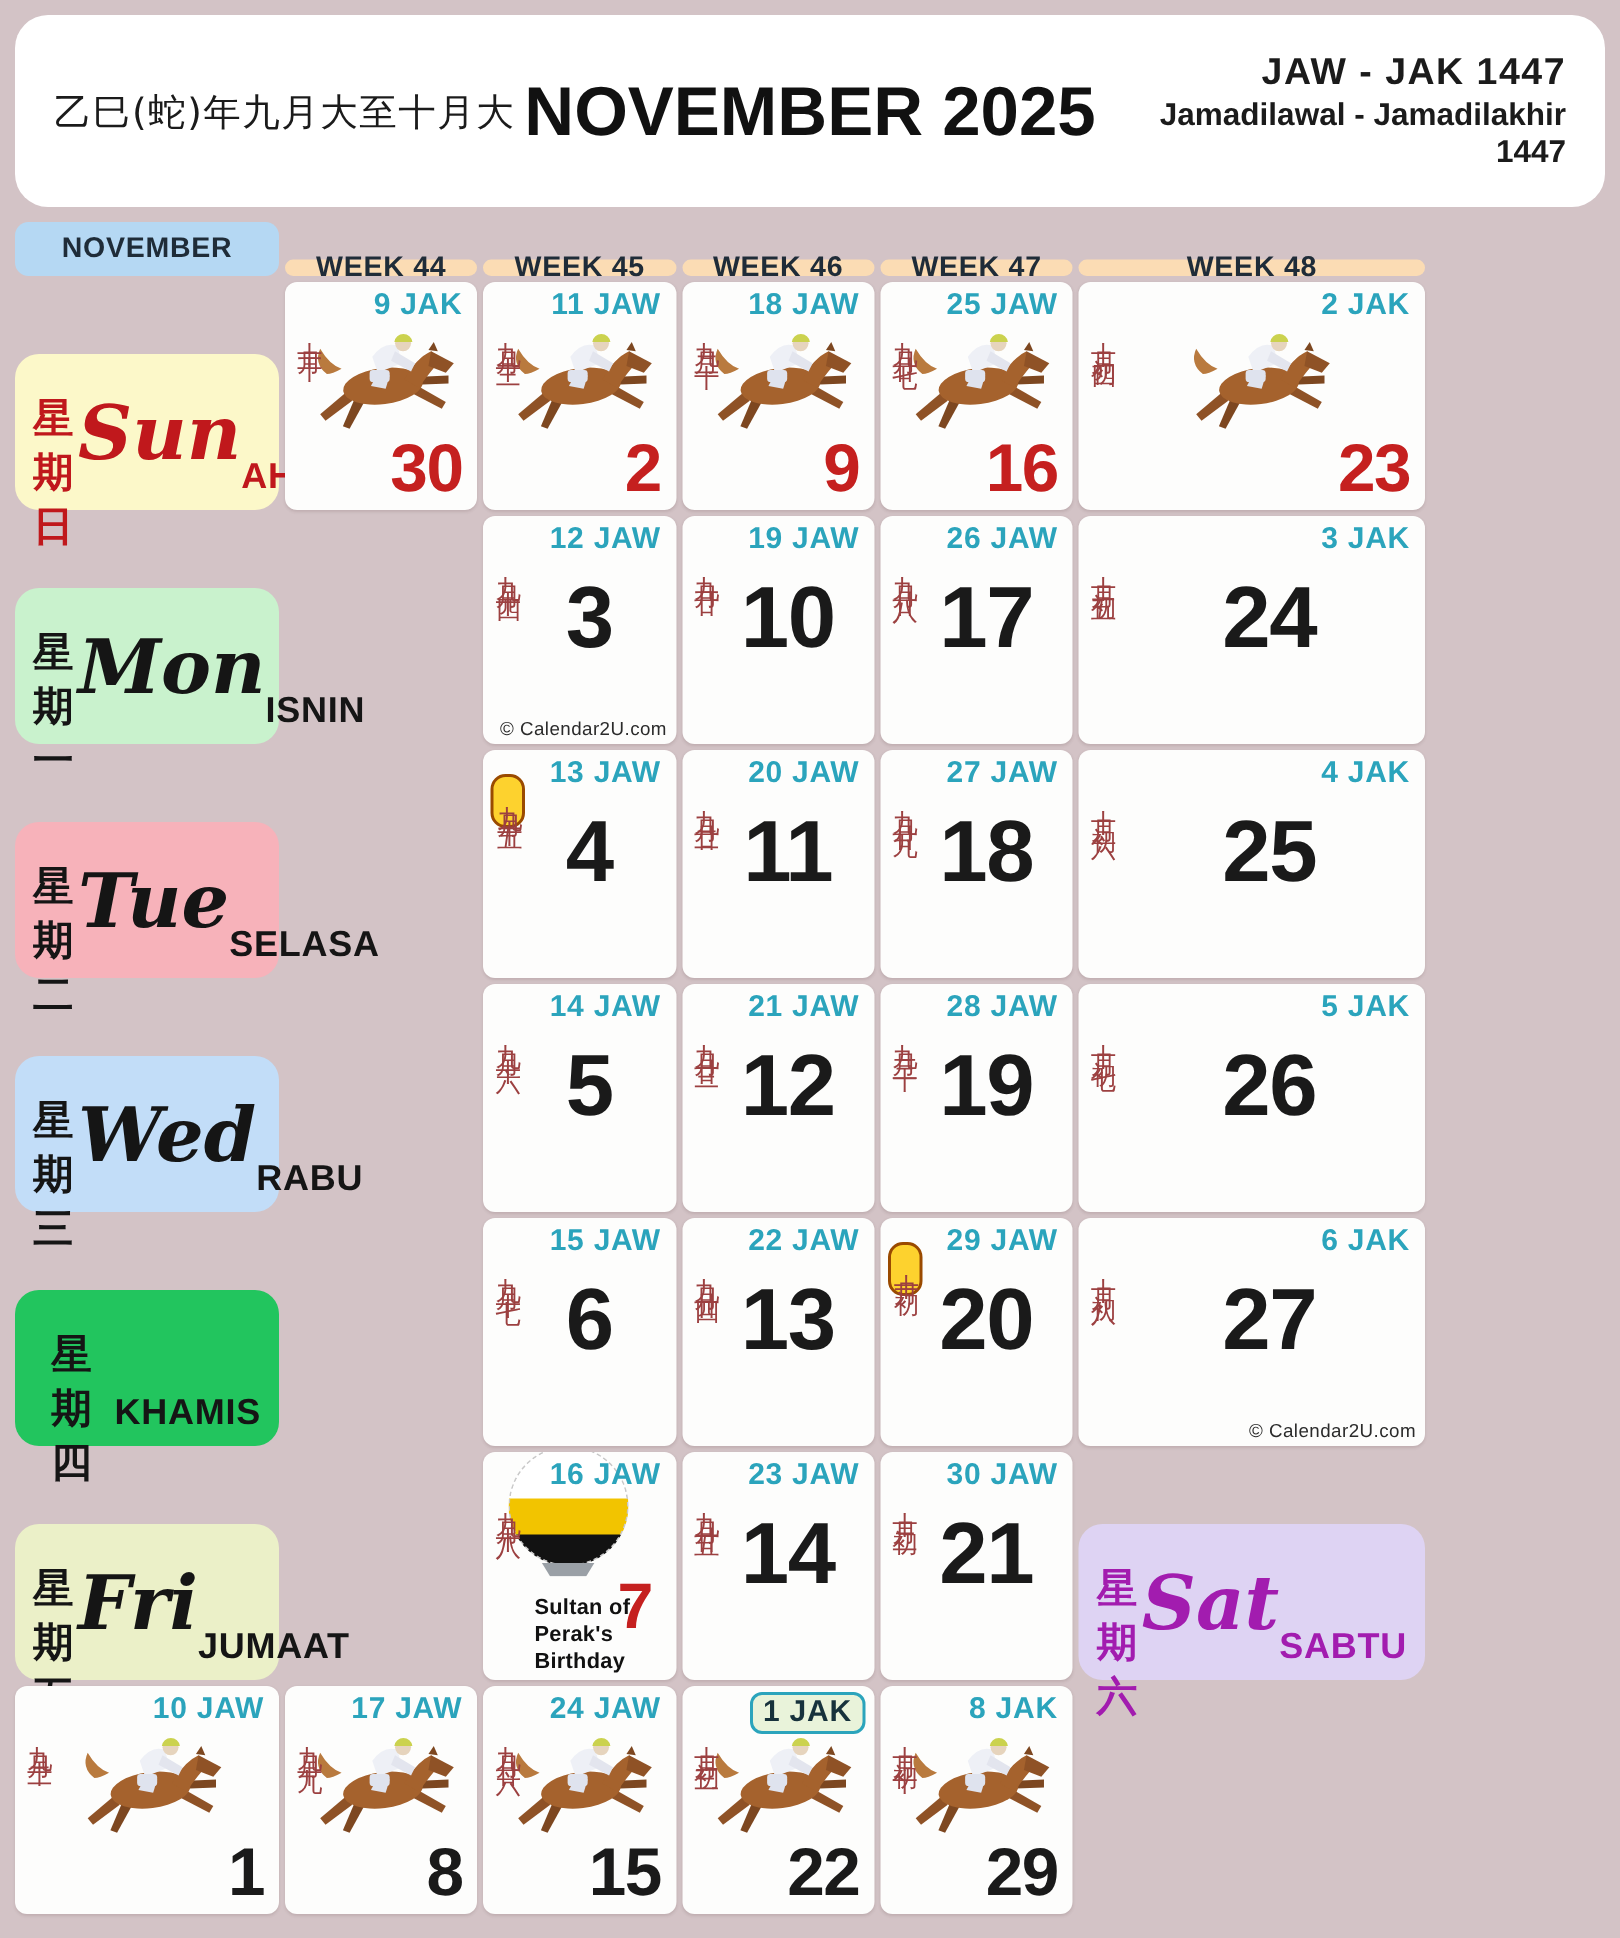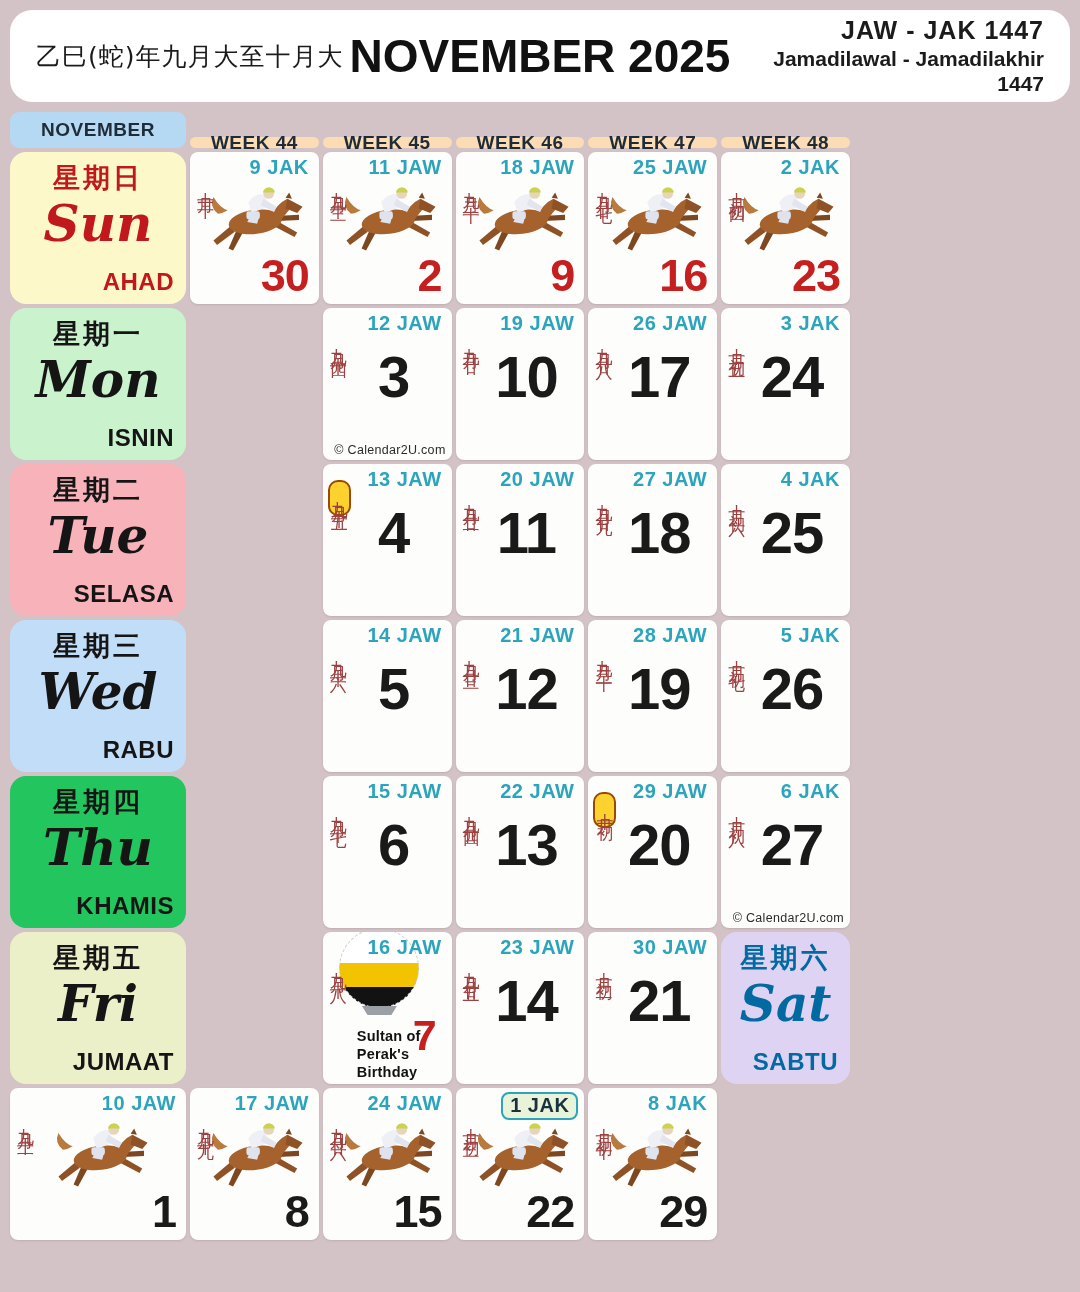"乙巳(蛇)年九月大至十月大" .top-panel { height: 92px -> 128px }
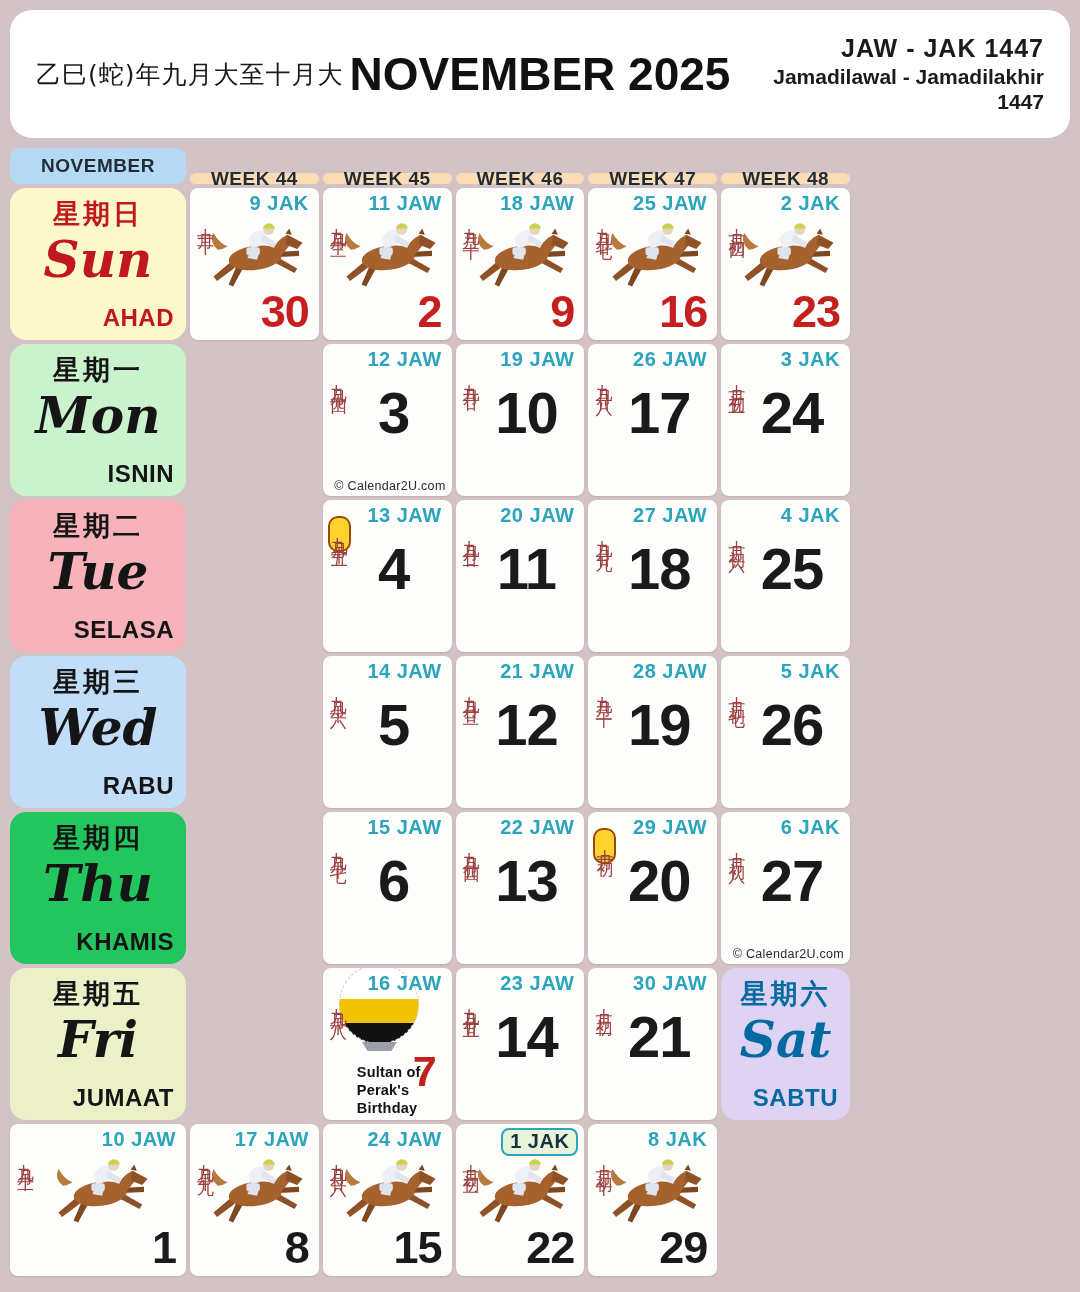"NOVEMBER" .grid { width: 840px -> 940px }
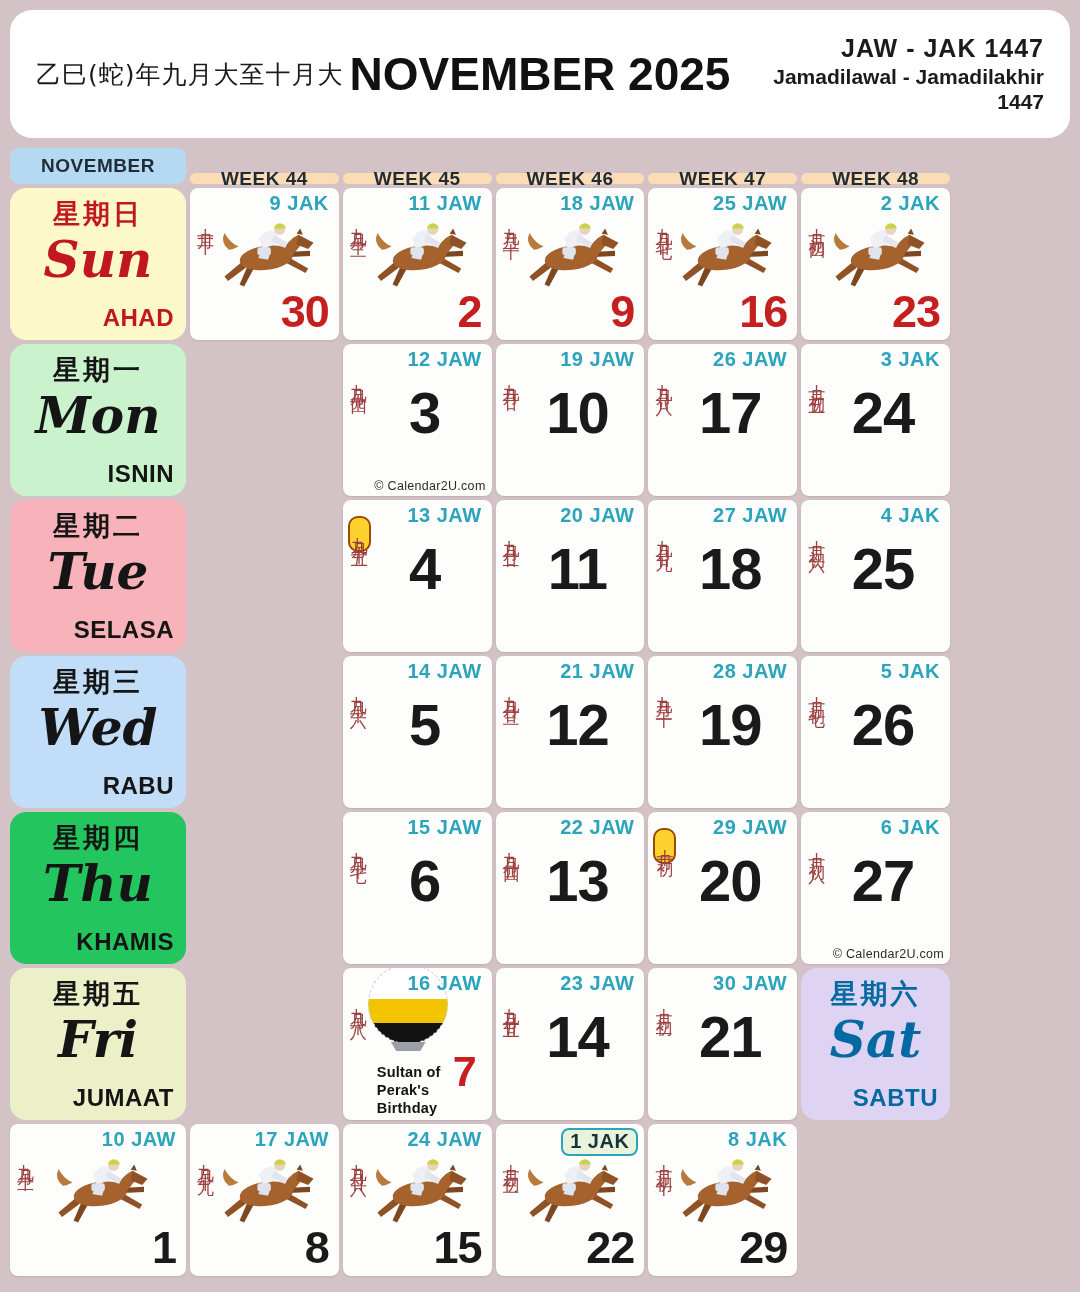"星期日" .daylabel { flex-direction: column -> row; margin-top: none -> 48px; padding: 8px 12px 8px -> 25px 12px 8px }
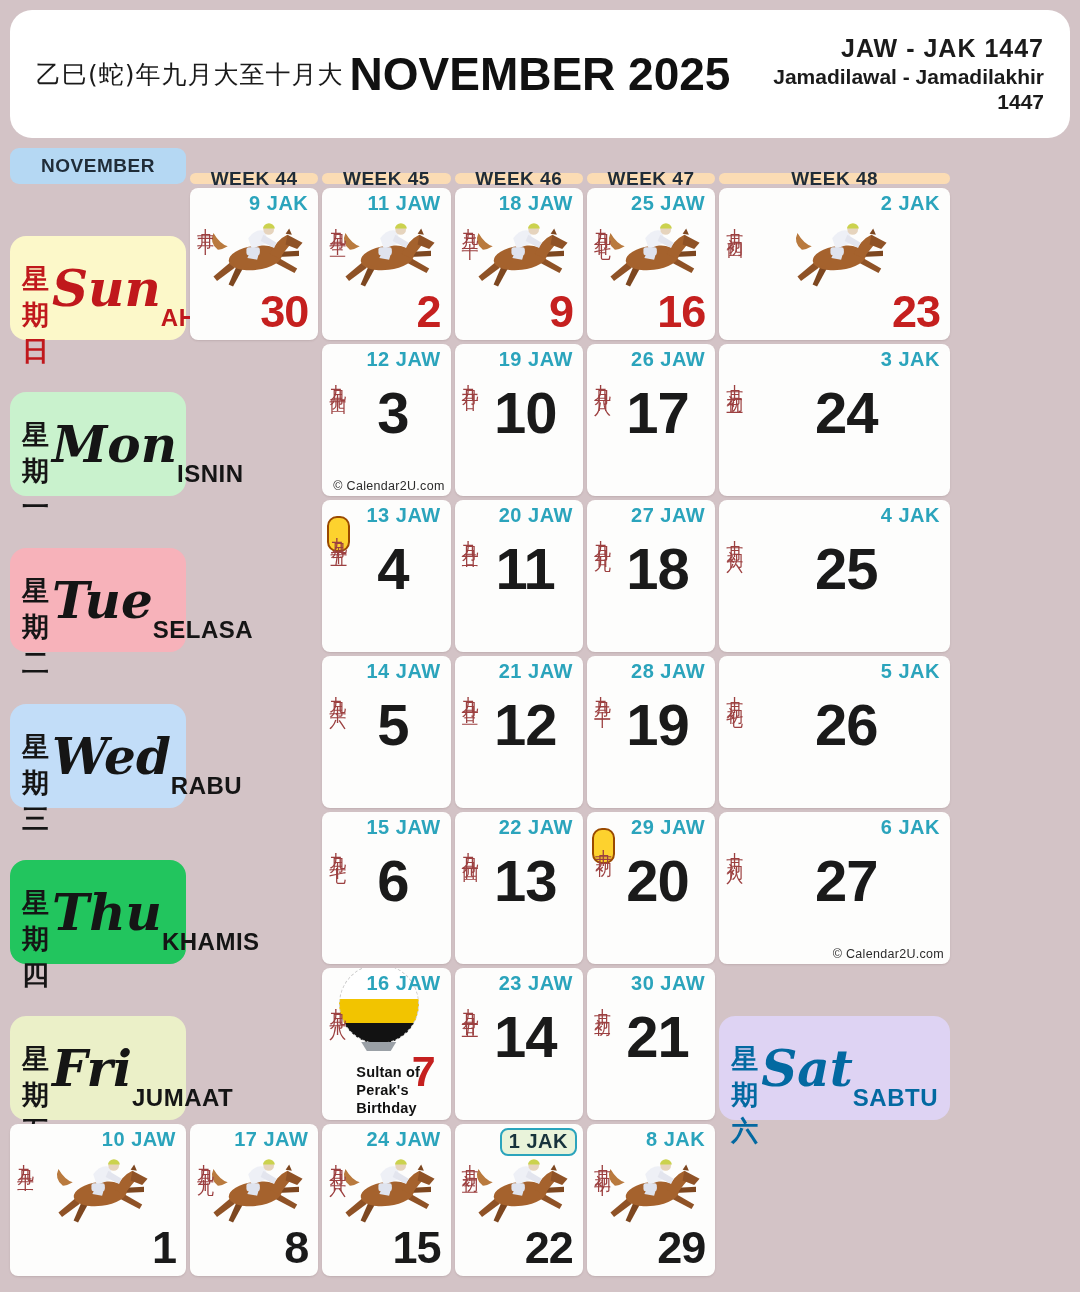"Thu" span.en { html: <span>Thu</span> -> none }
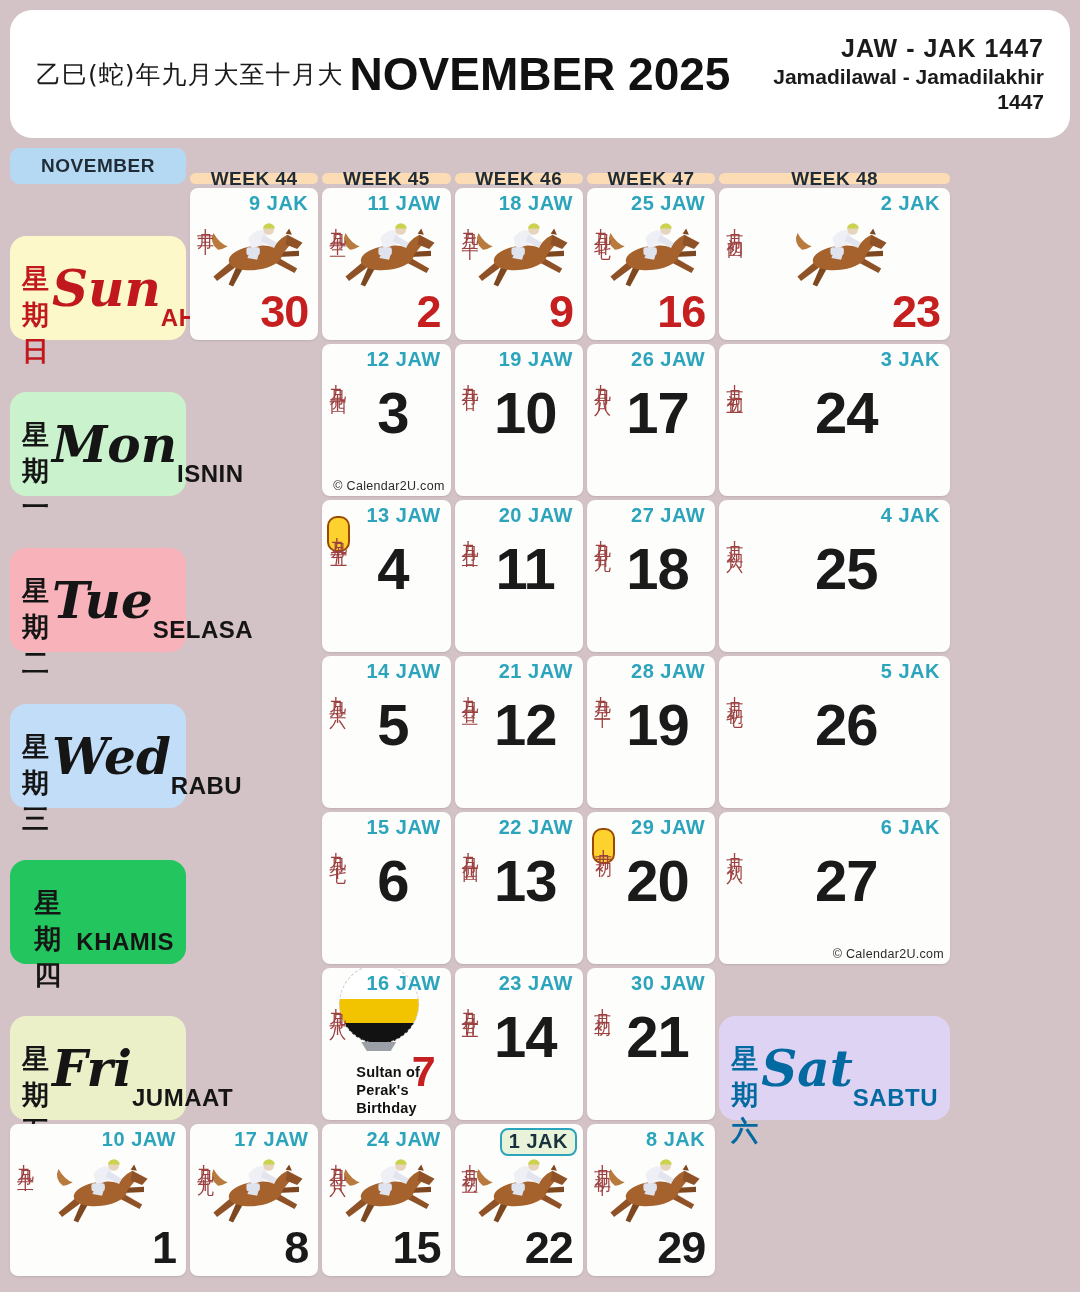"星期六" div.daylabel { color: #0369a1 -> #a21caf }
